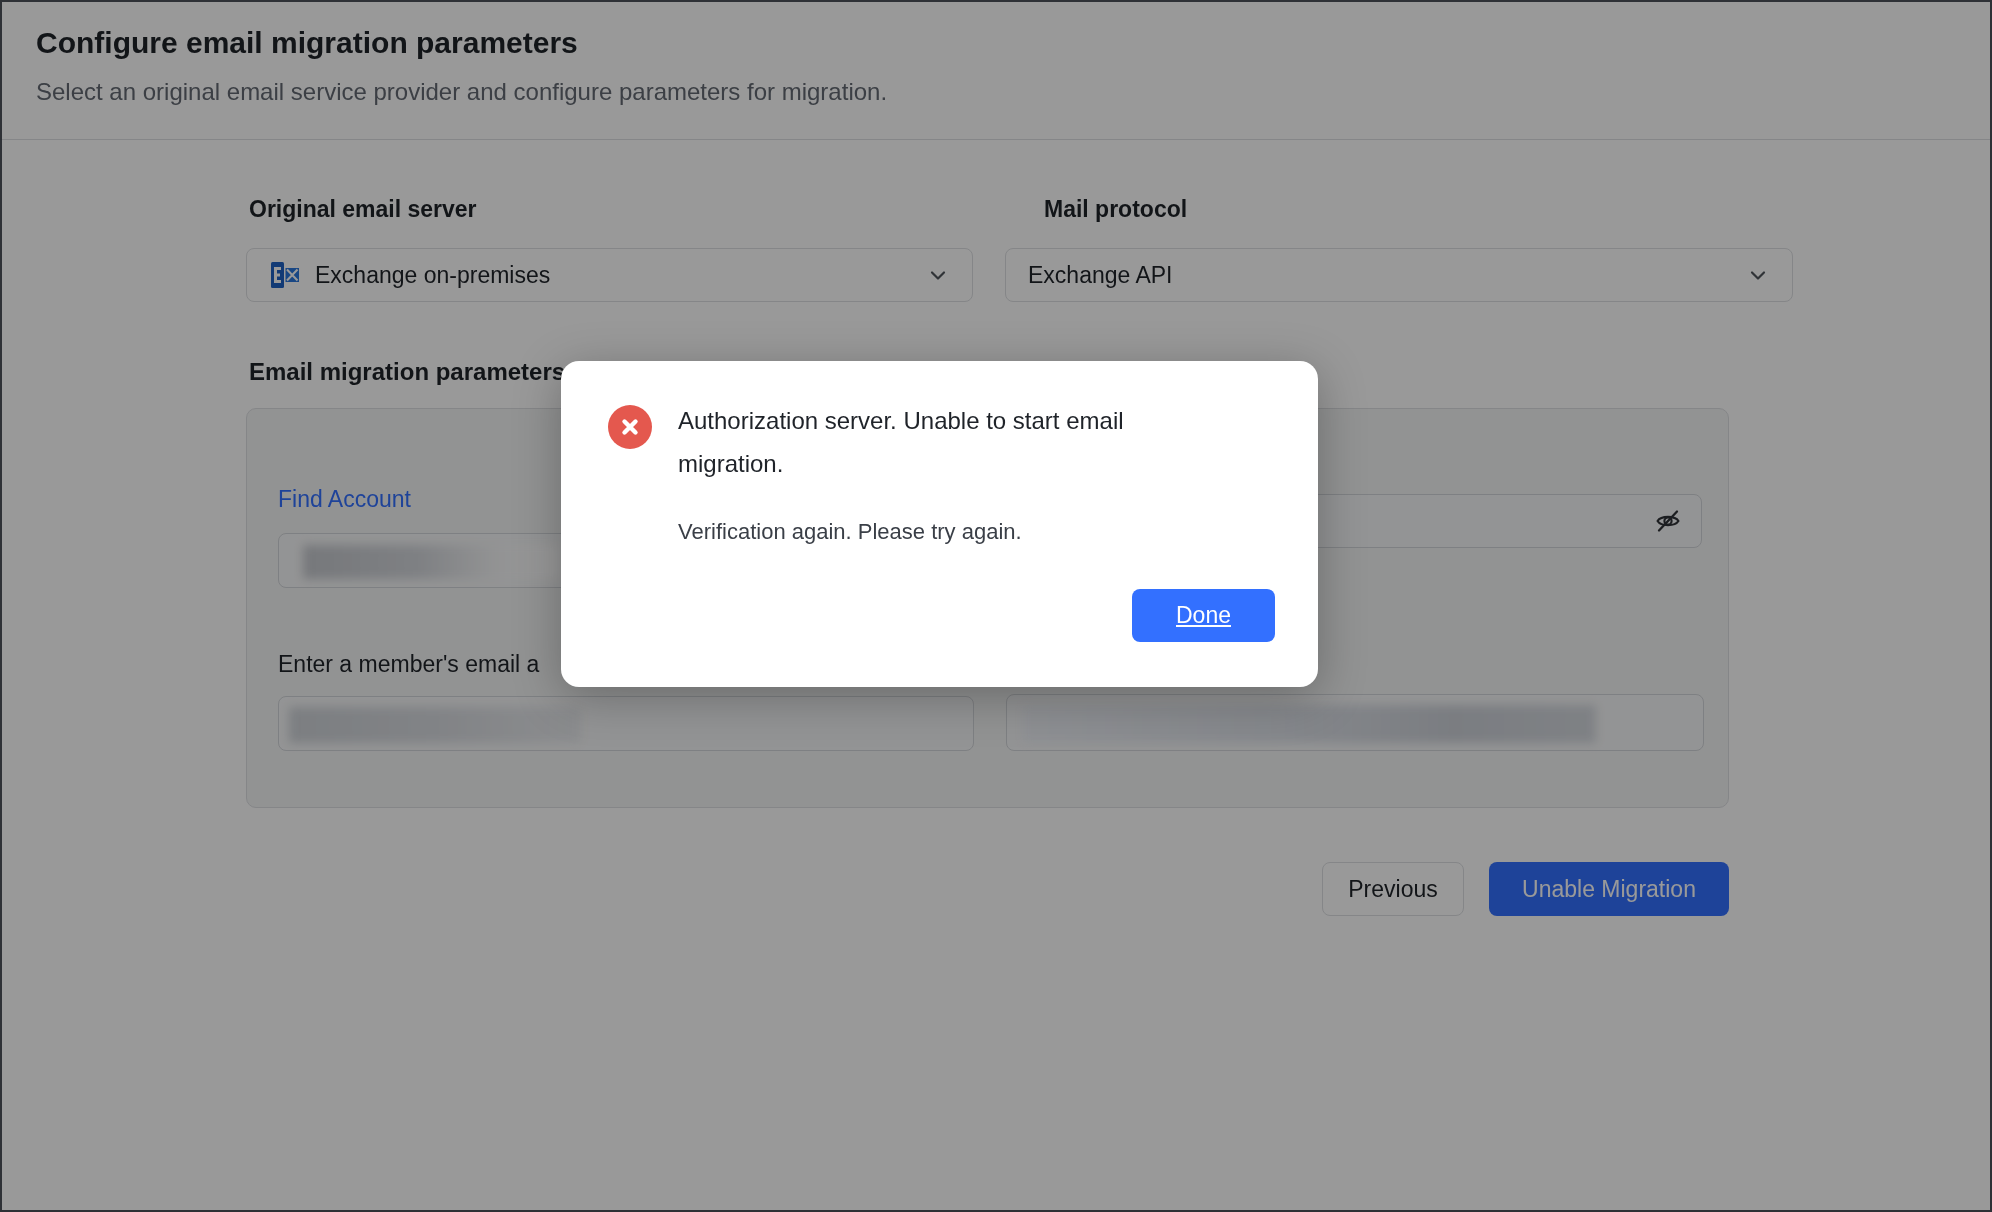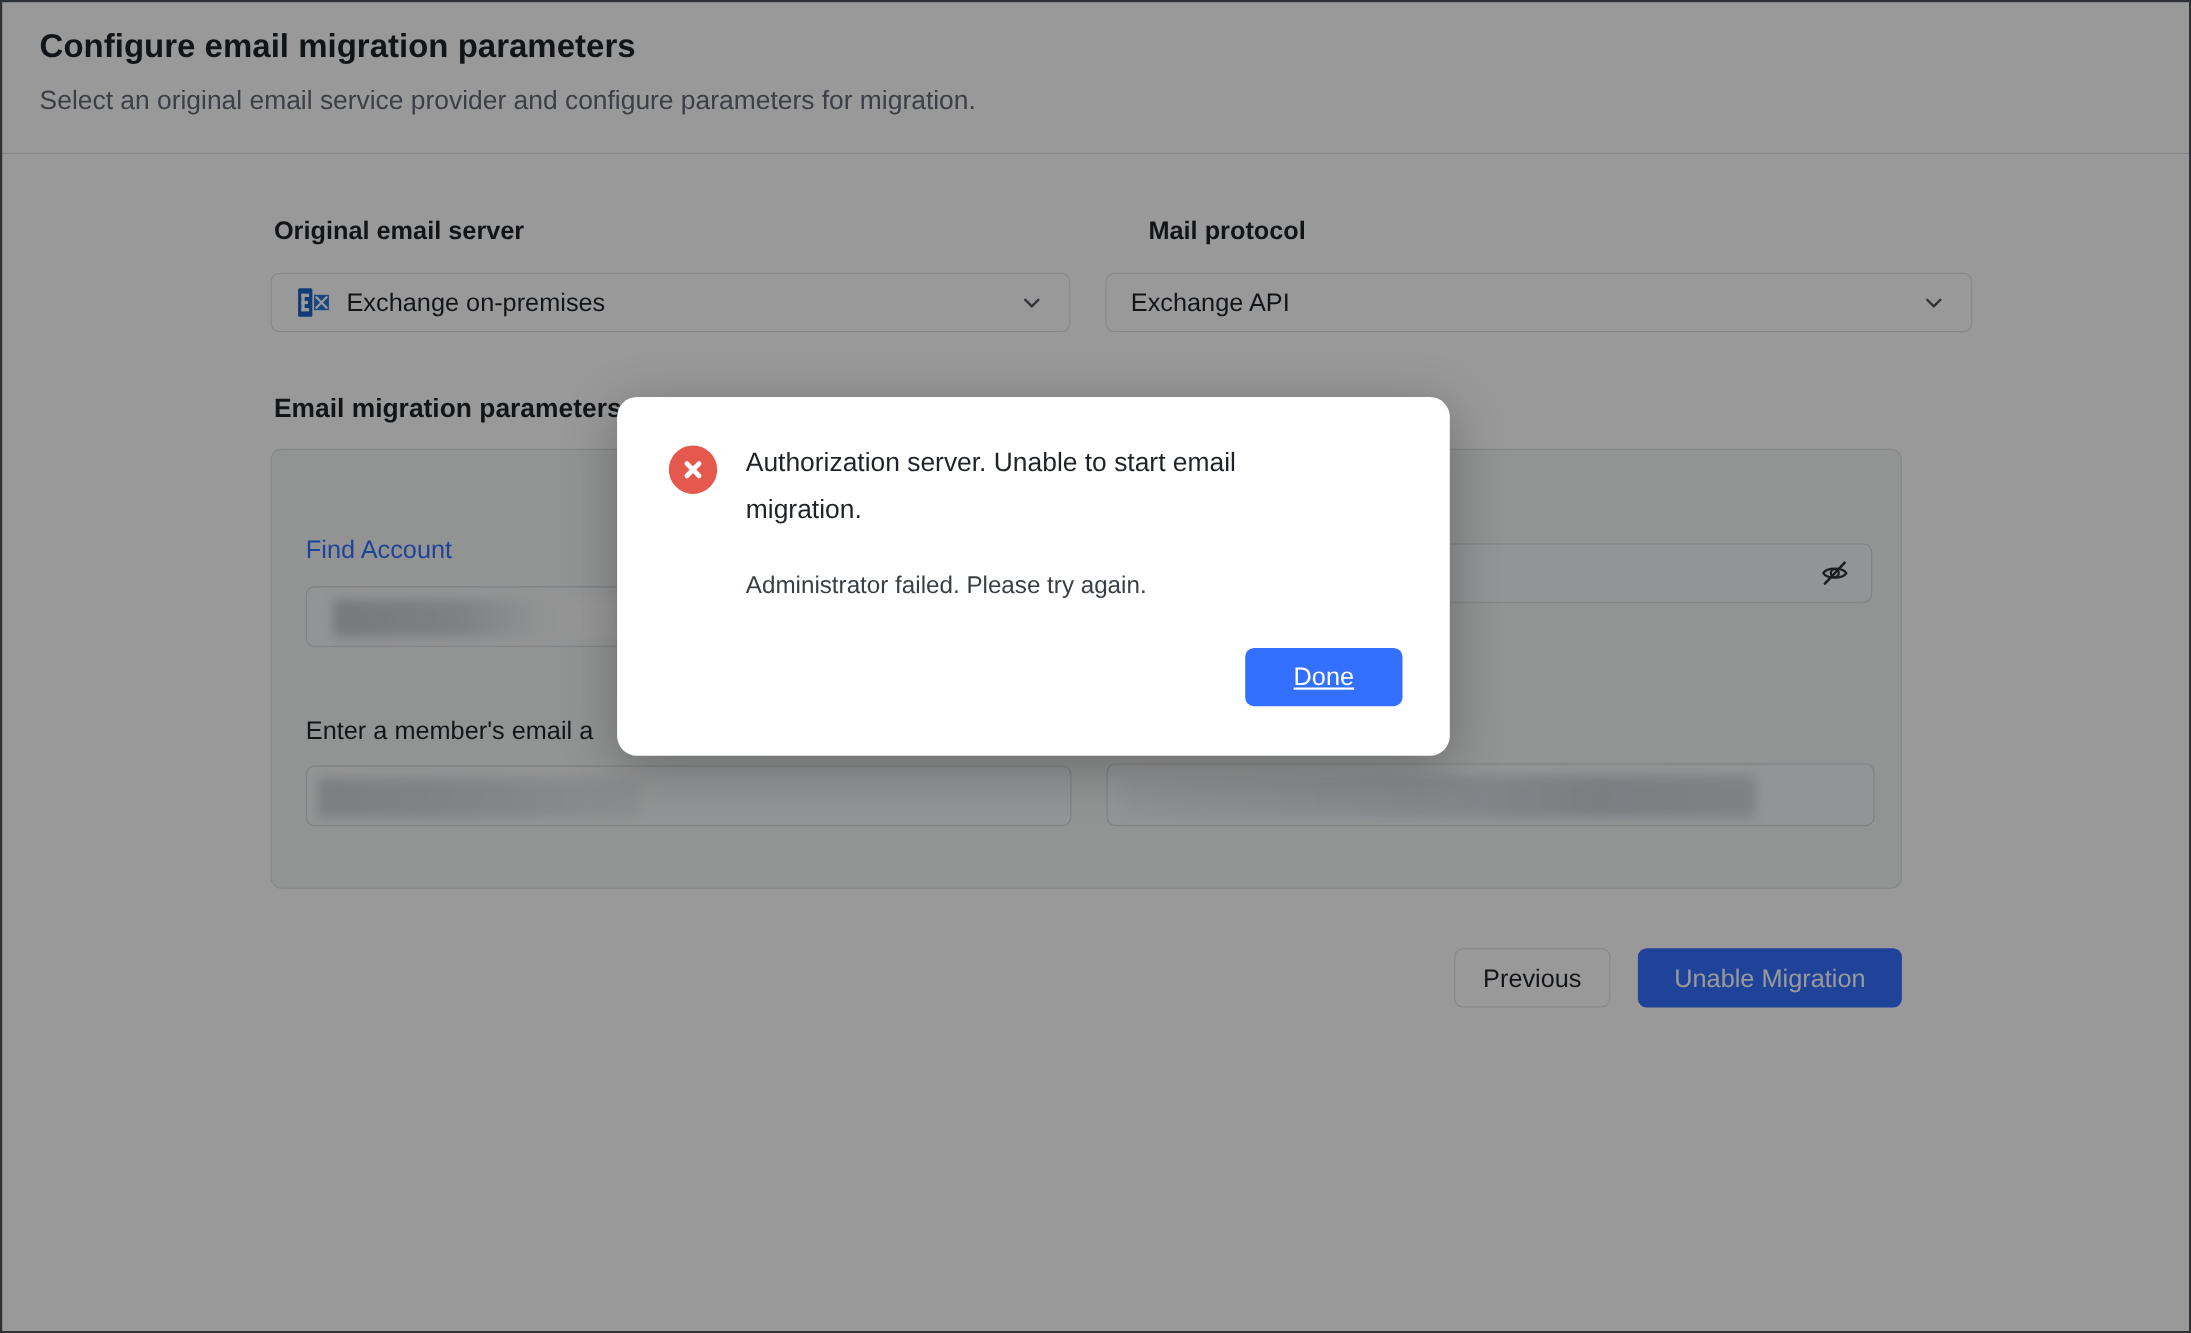"Administrator failed. Please try again." div.m-body { text: Administrator failed -> Verification again }
